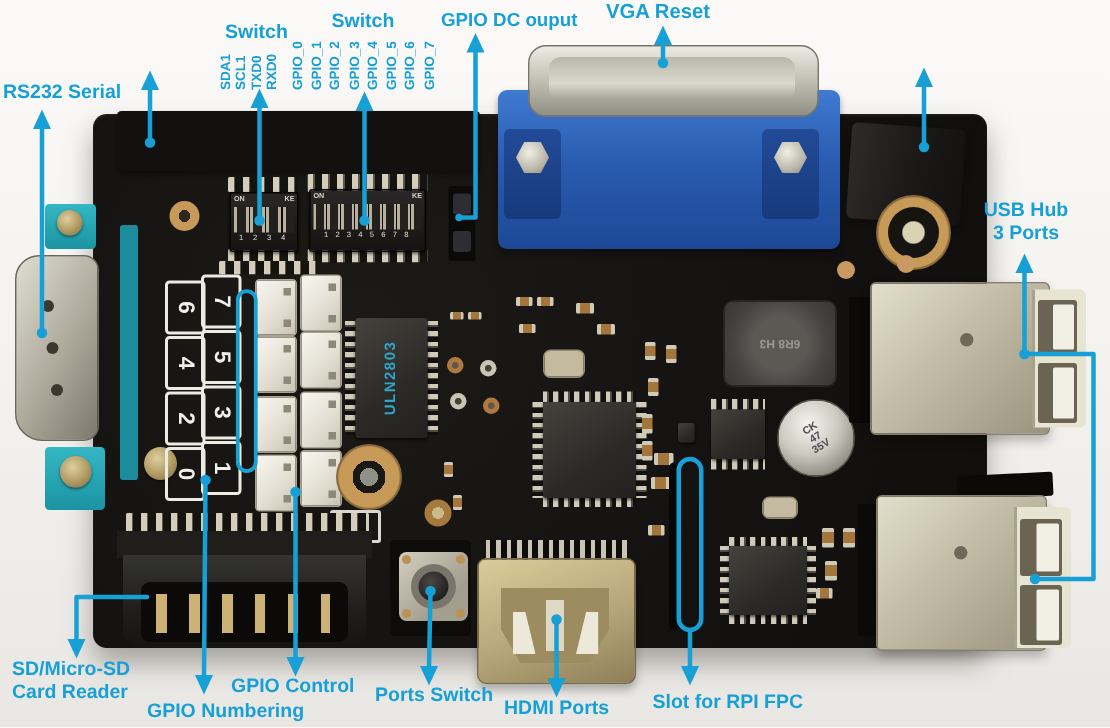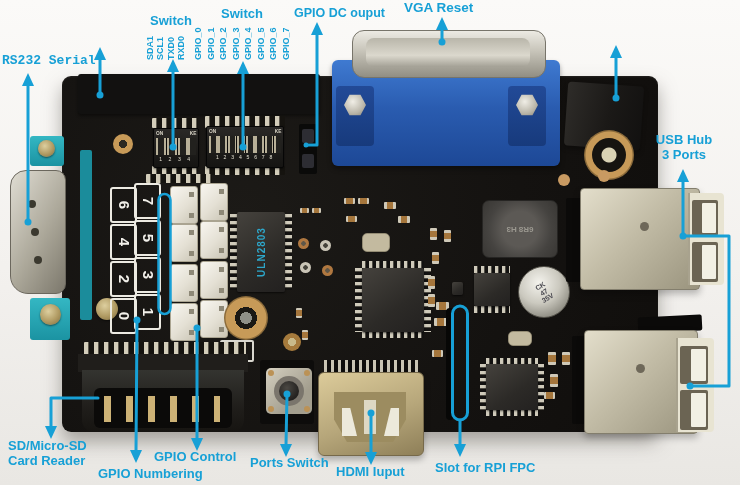"RS232 Serial" div.ann { font-family: Liberation Mono, monospace -> none }
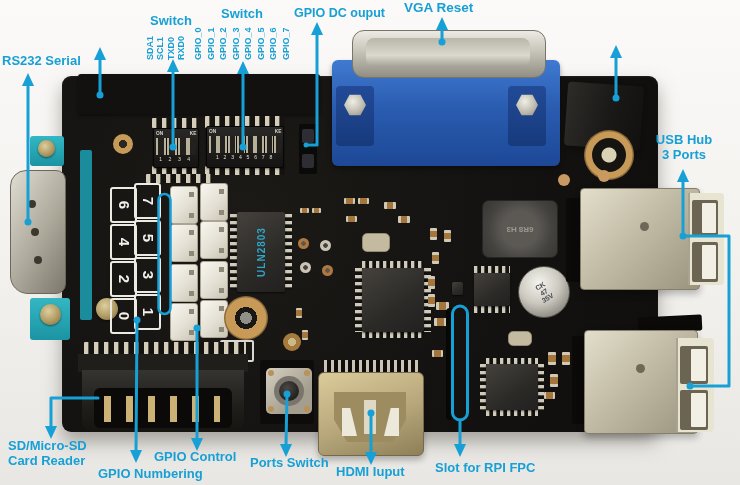"HDMI Iuput" div.ann { text: Iuput -> Ports }
